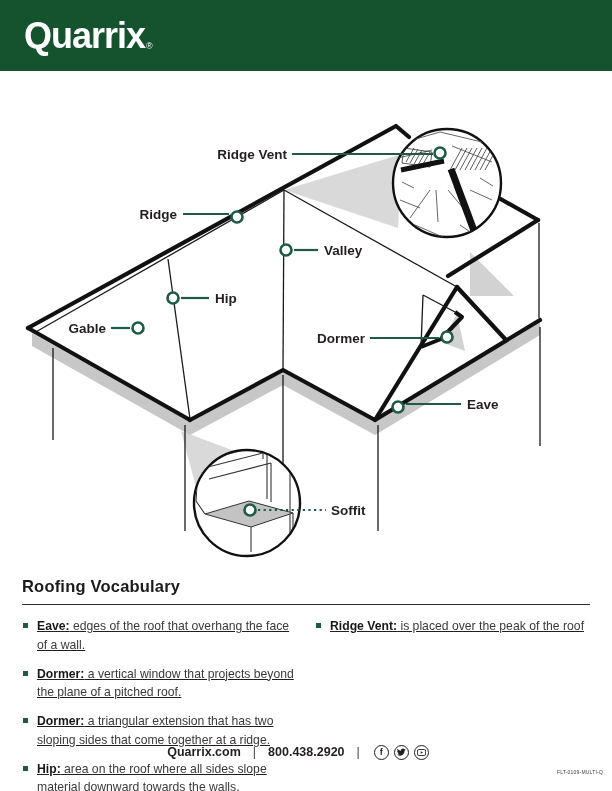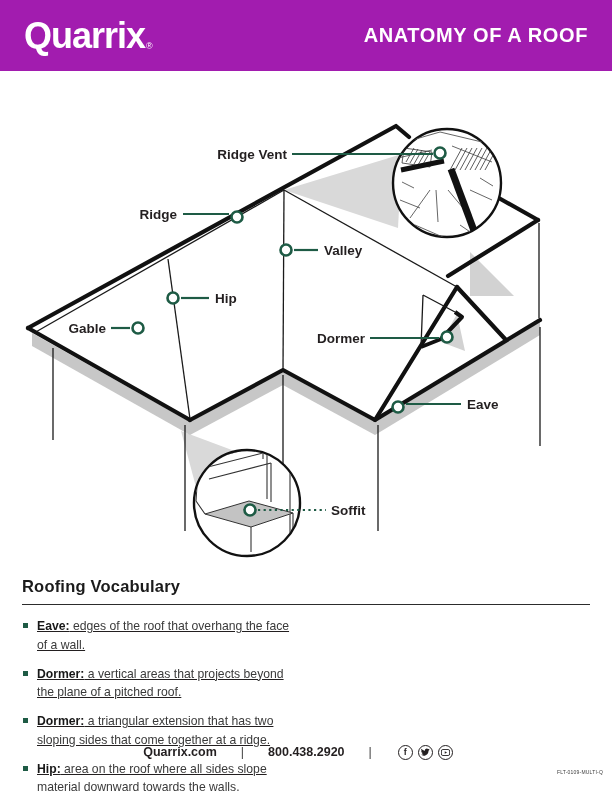"Quarrix®" .topbar { background: #a21caf -> #14532d }
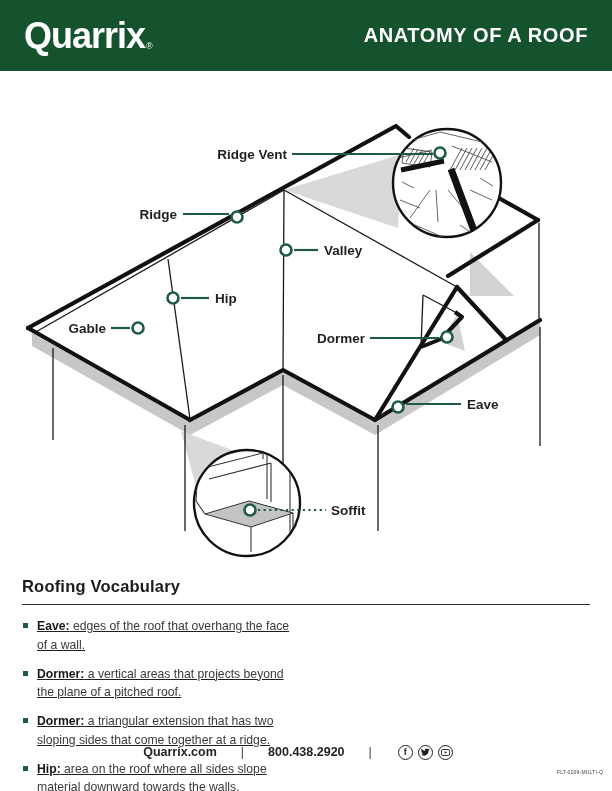"ANATOMY OF A ROOF" div.topbar-title { html: <div>ANATOMY OF A ROOF</div> -> none }
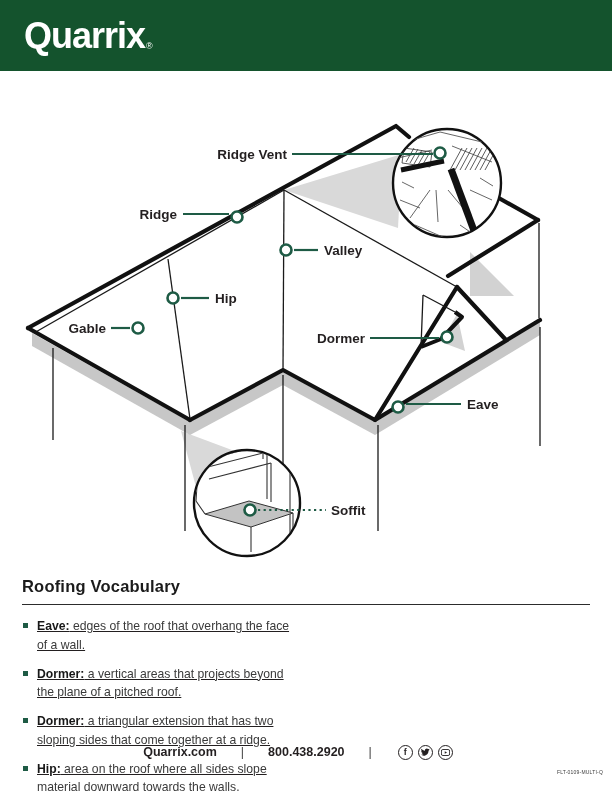"Ridge Vent: is placed over" div.vitem { html: none -> <div><span></span><span>Ridge Vent:</span><span> is placed over the peak of the roof</span></div> }
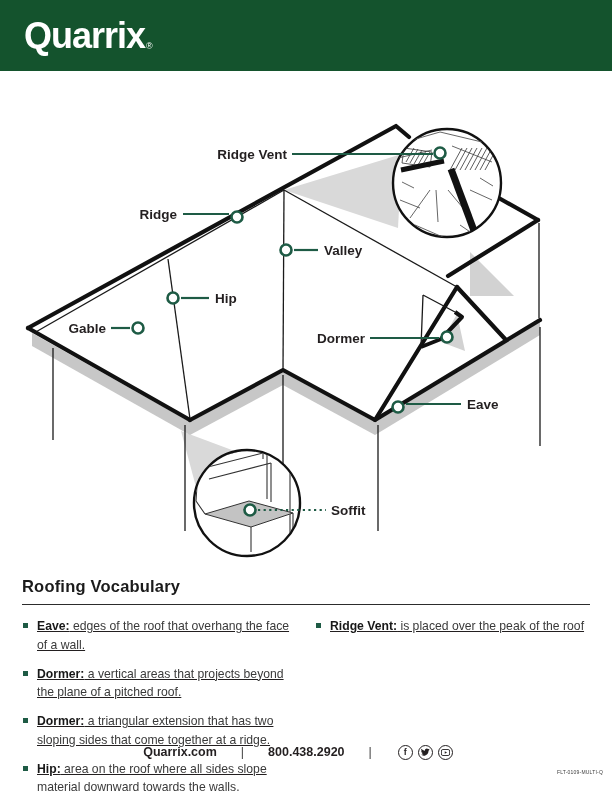"a vertical areas that projects" span { text: areas -> window }
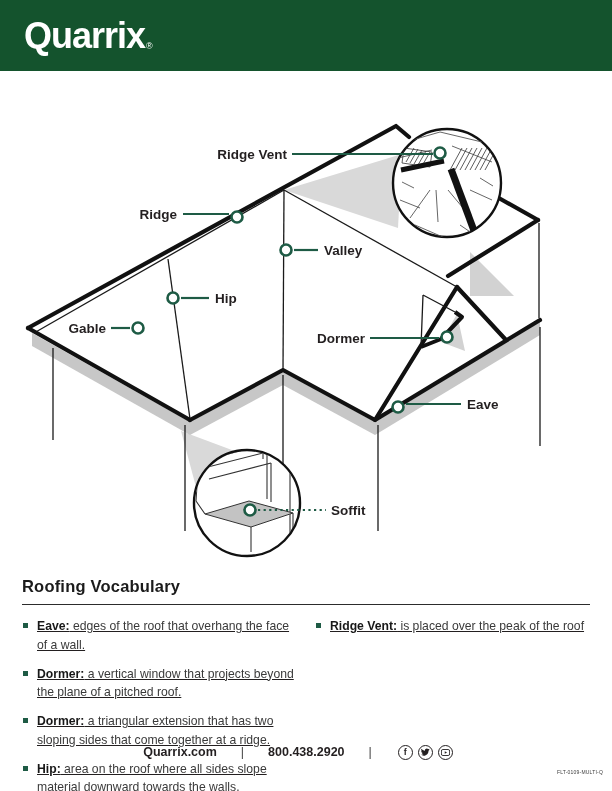"Quarrix.com" .footer { gap: 24px -> 12px }
